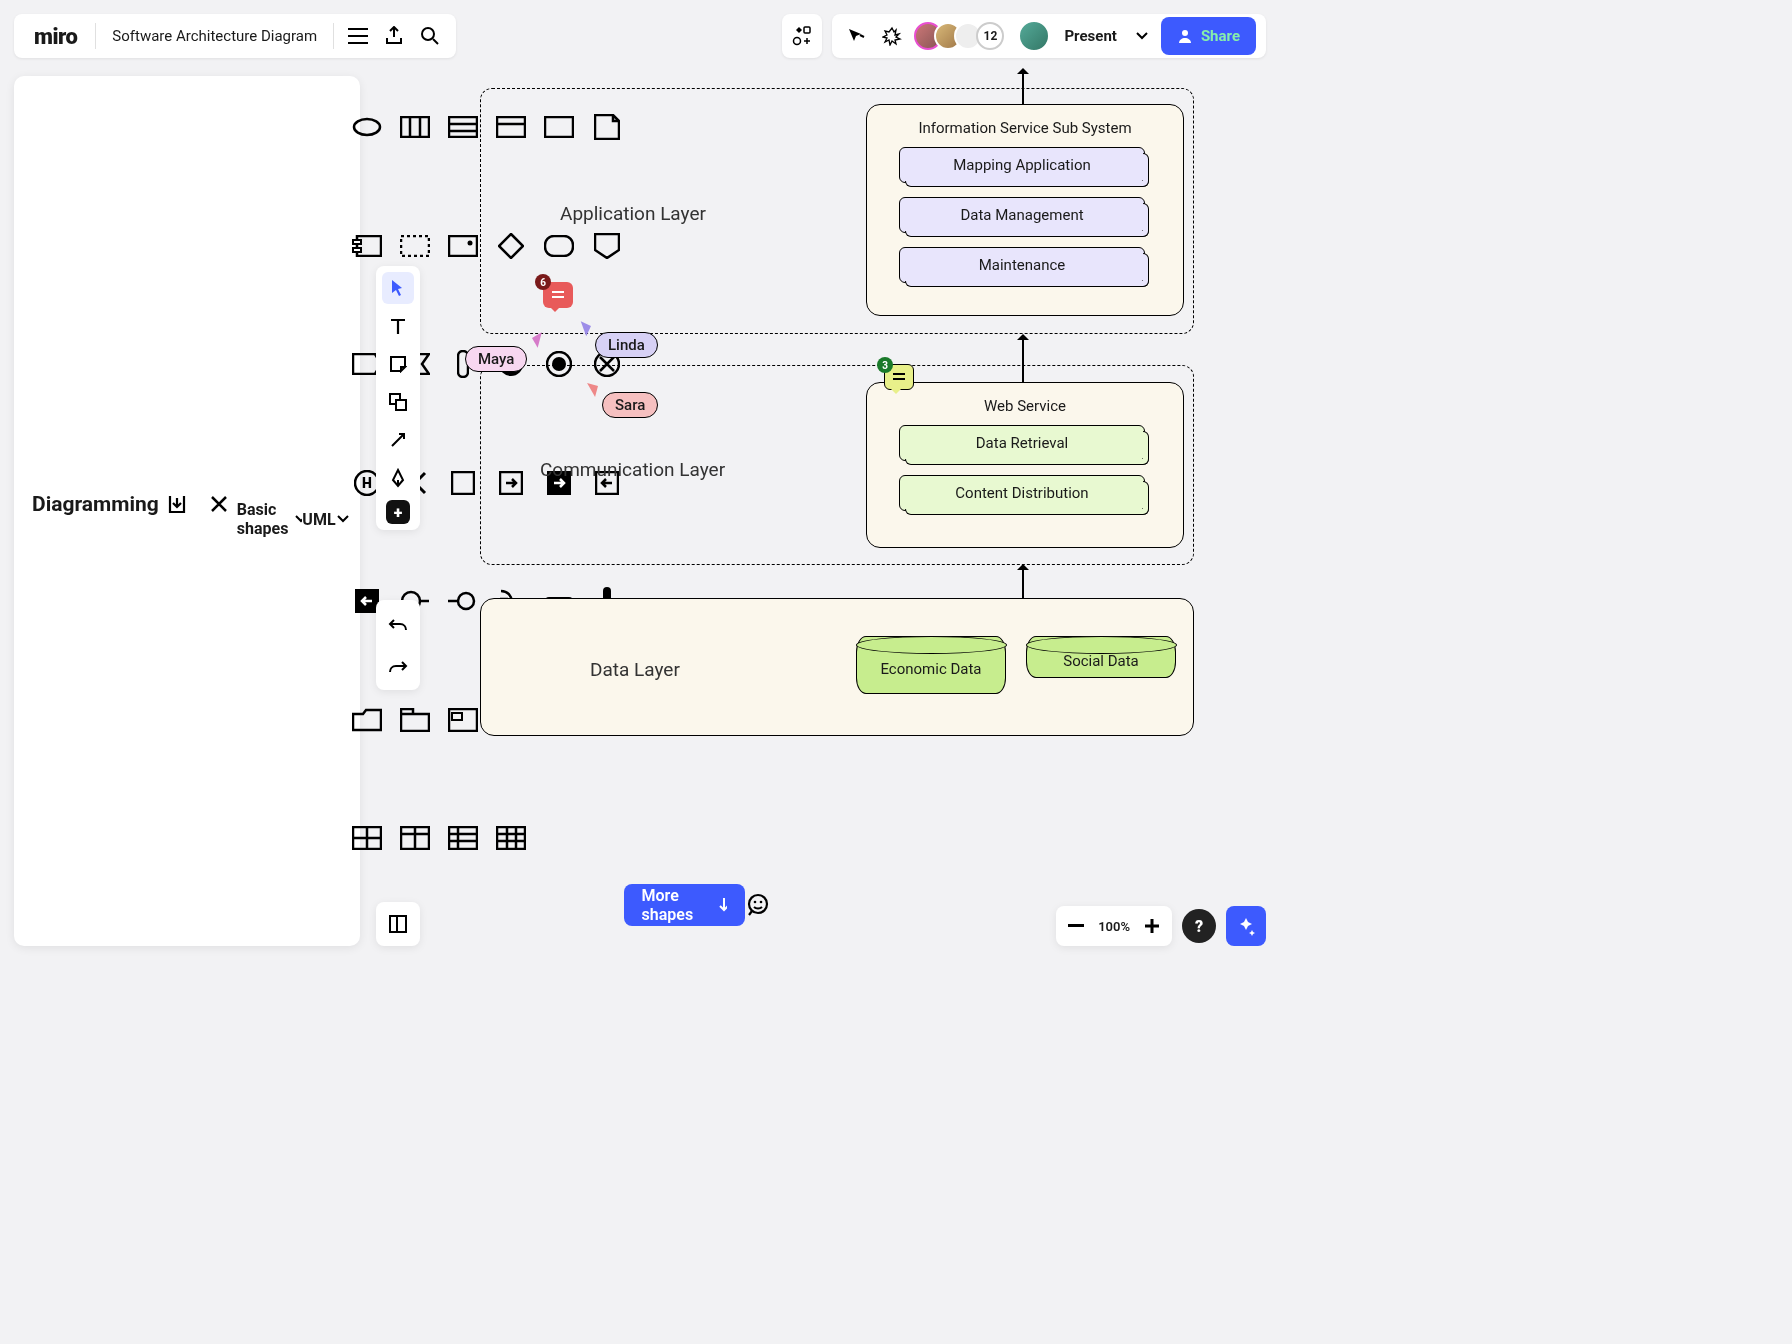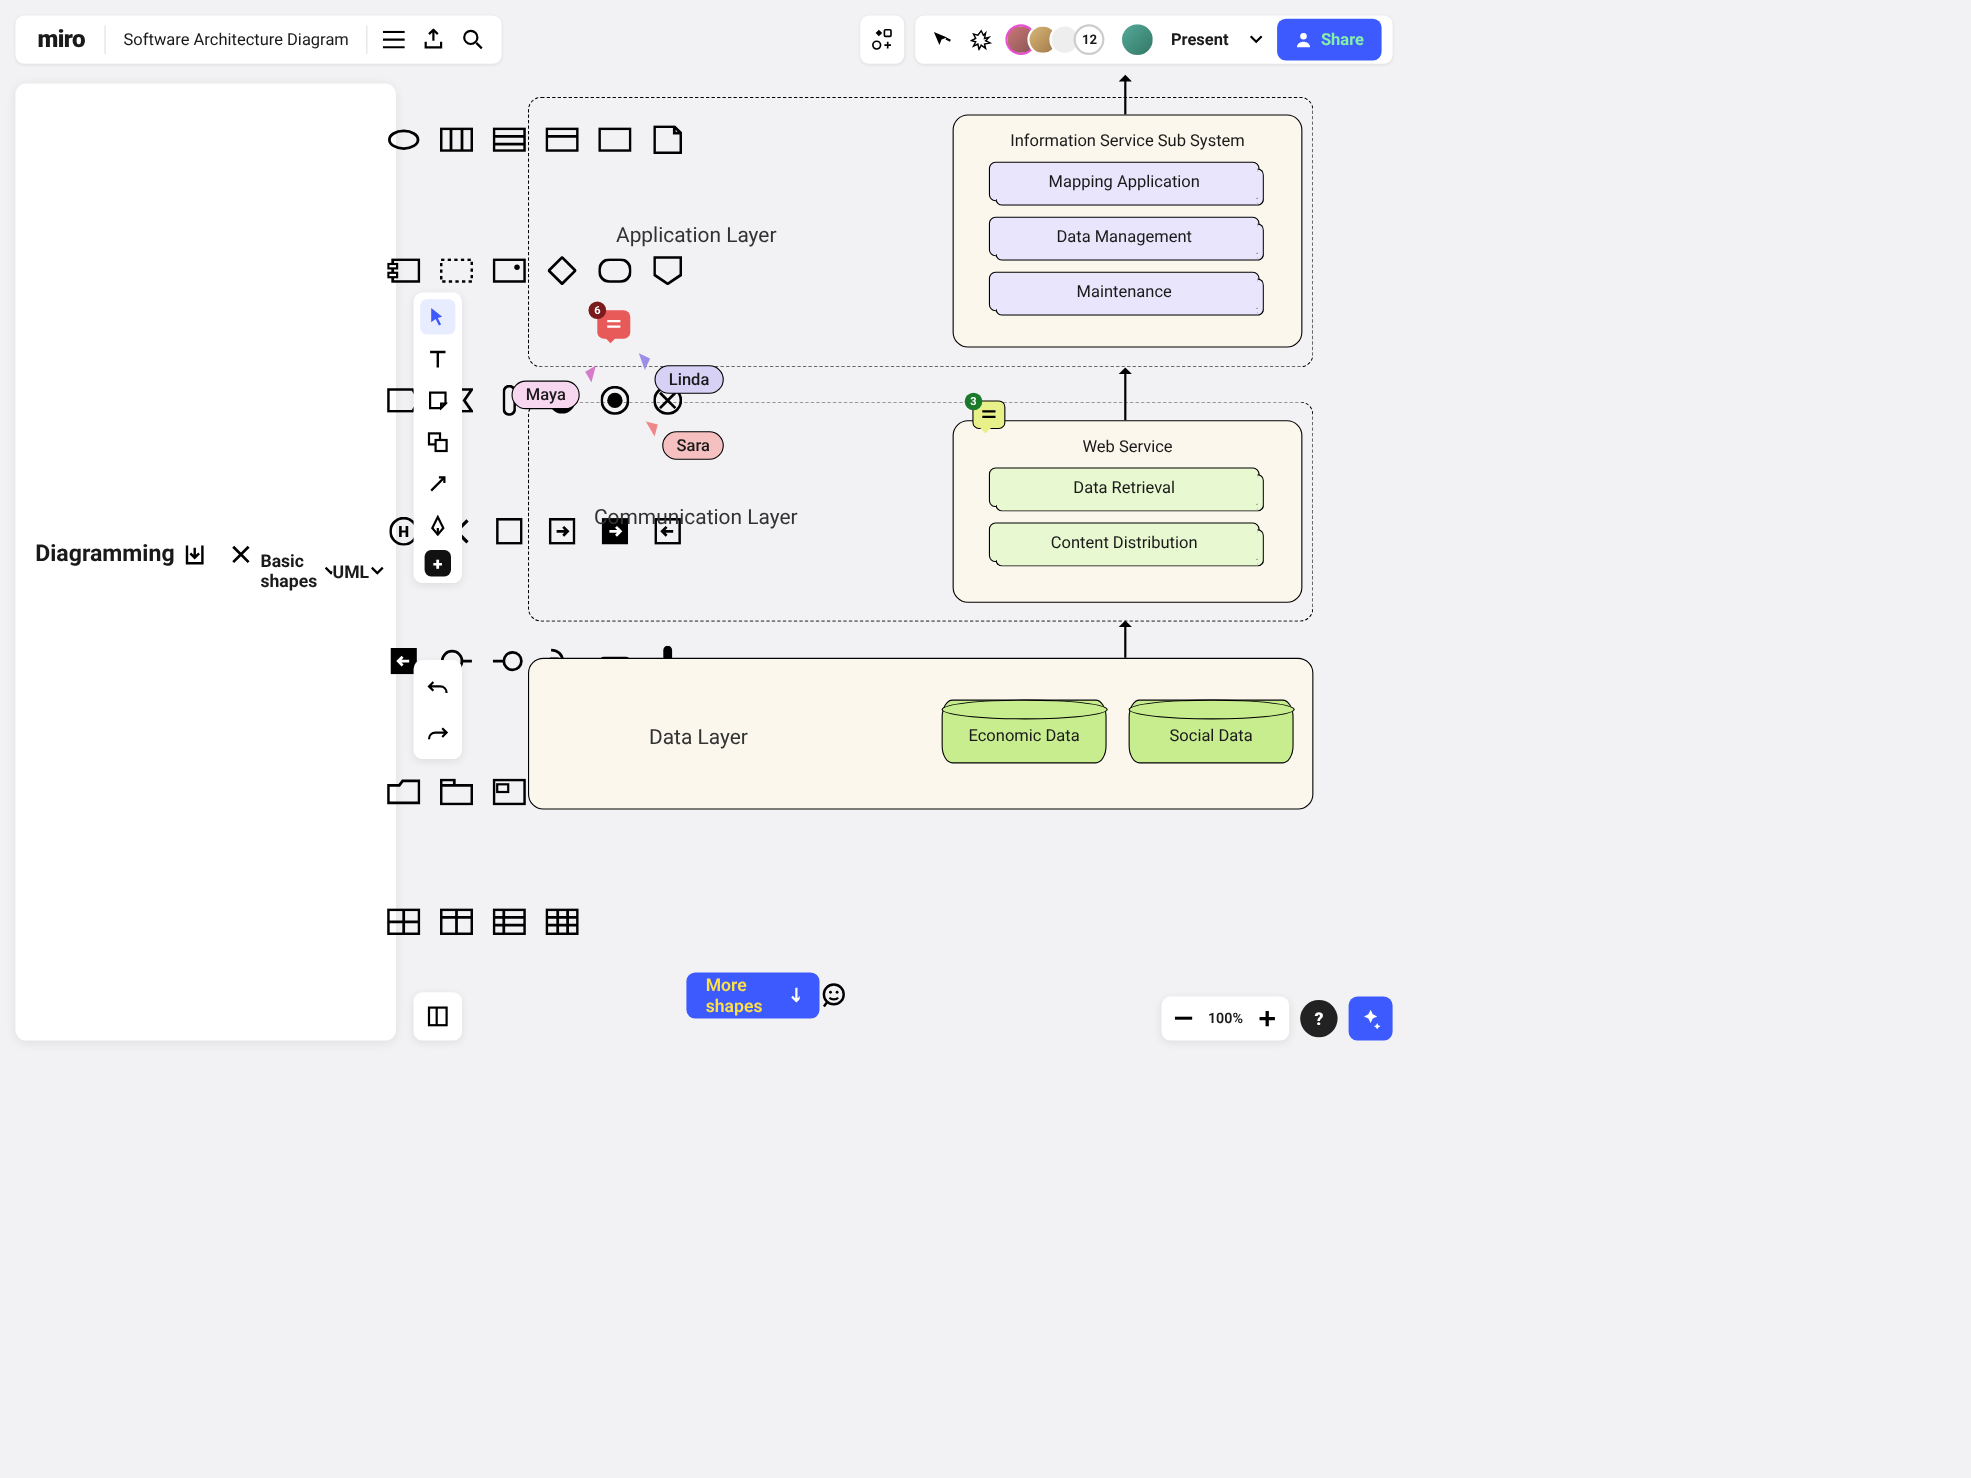"Social Data" div.cylinder { height: 58px -> 42px }
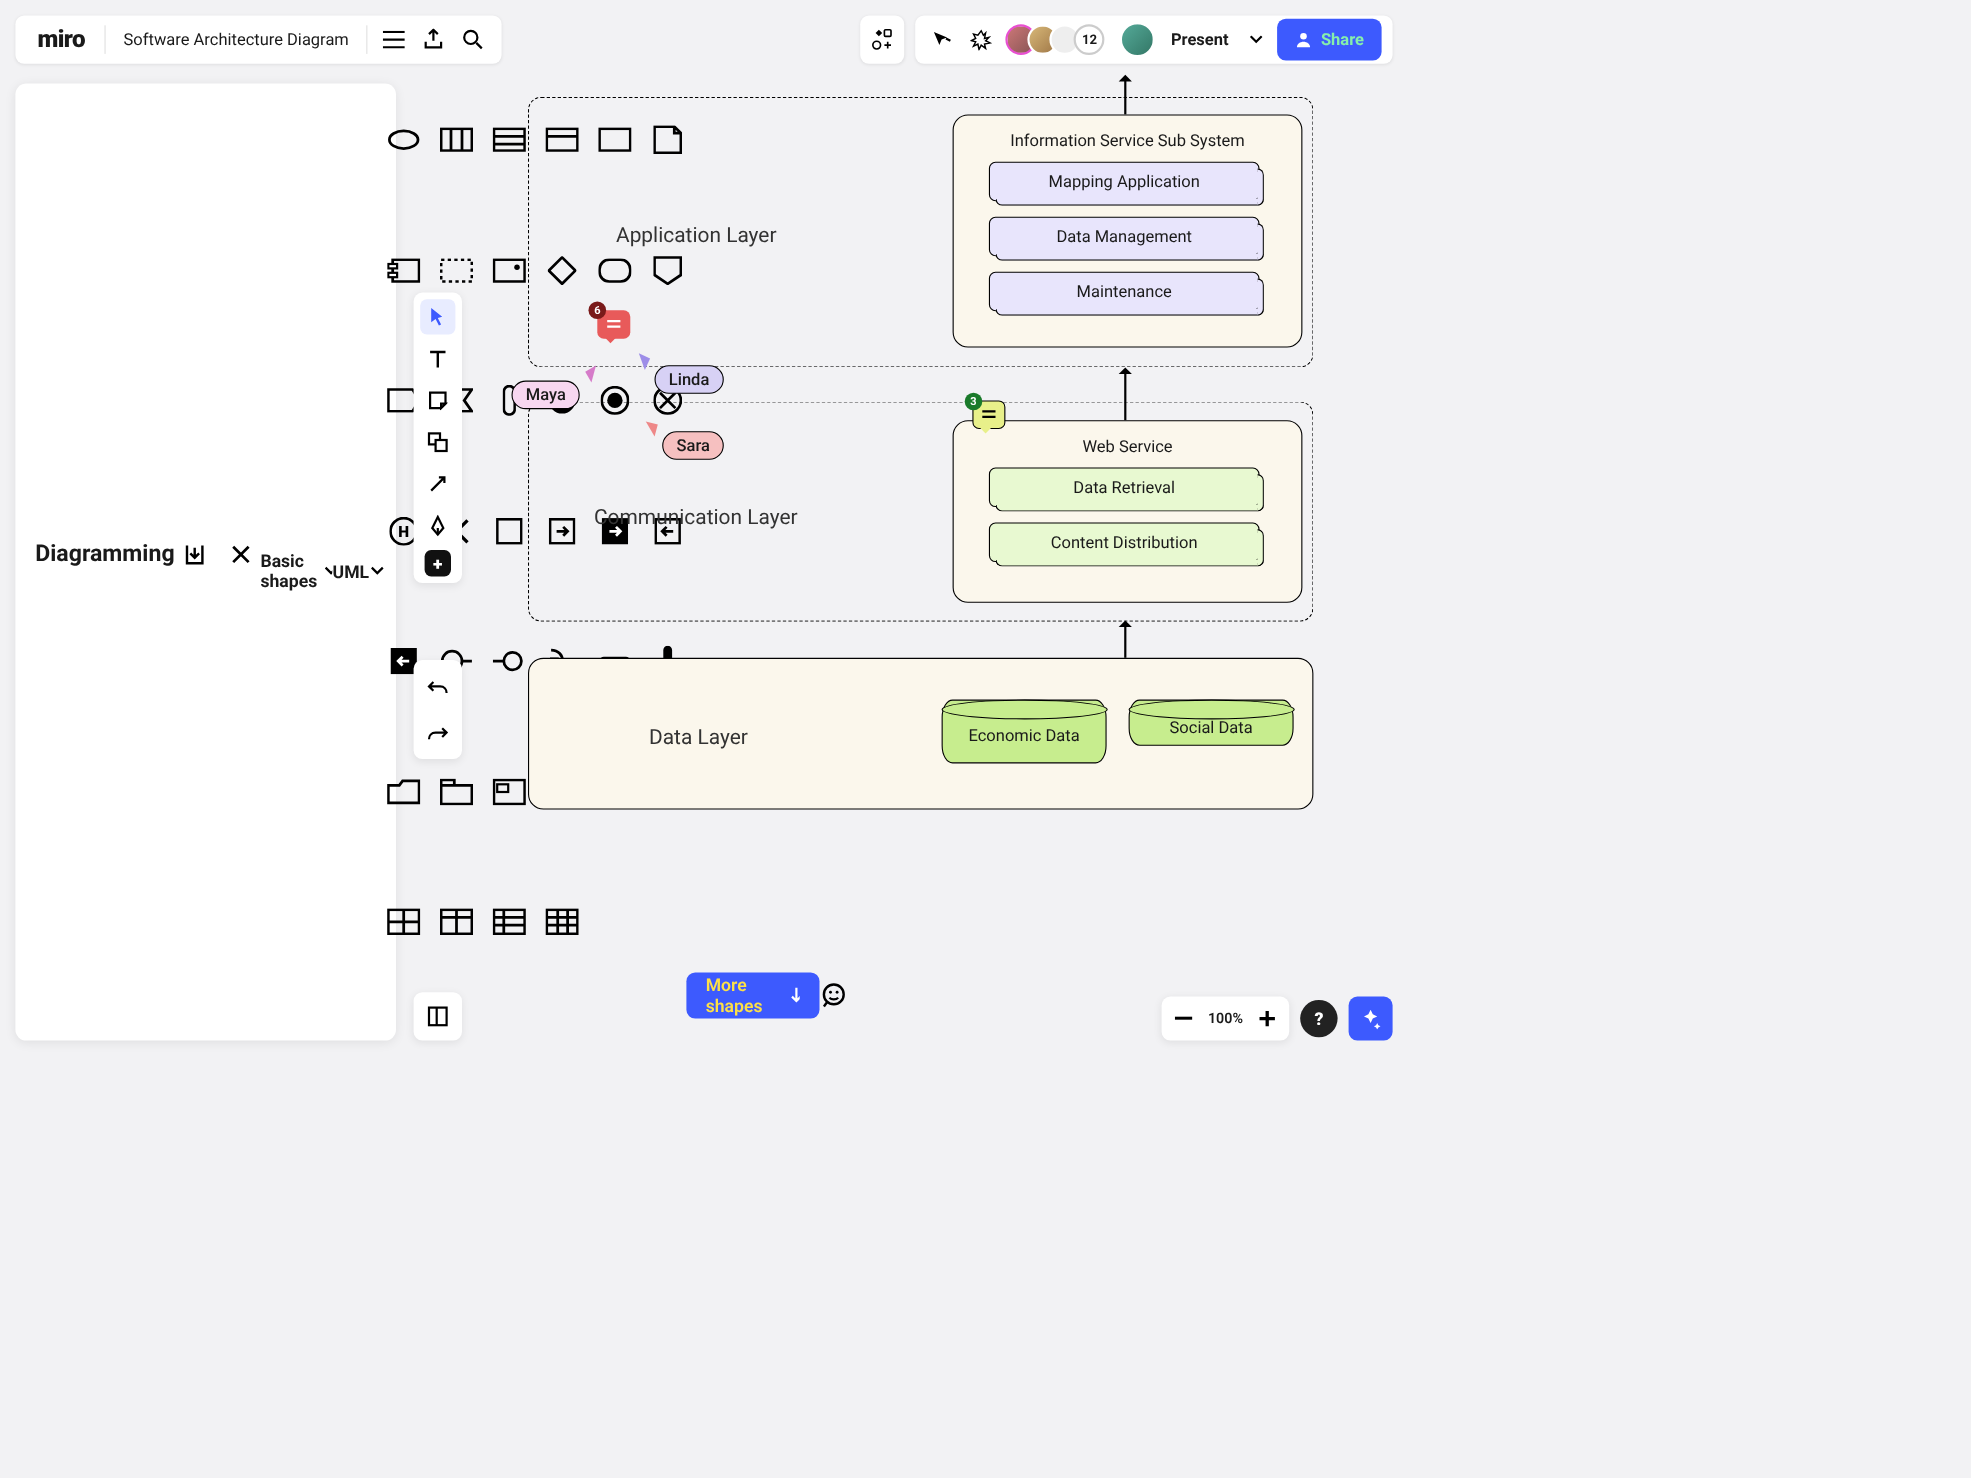"More shapes" .more-btn { color: #fde047 -> #ffffff }
